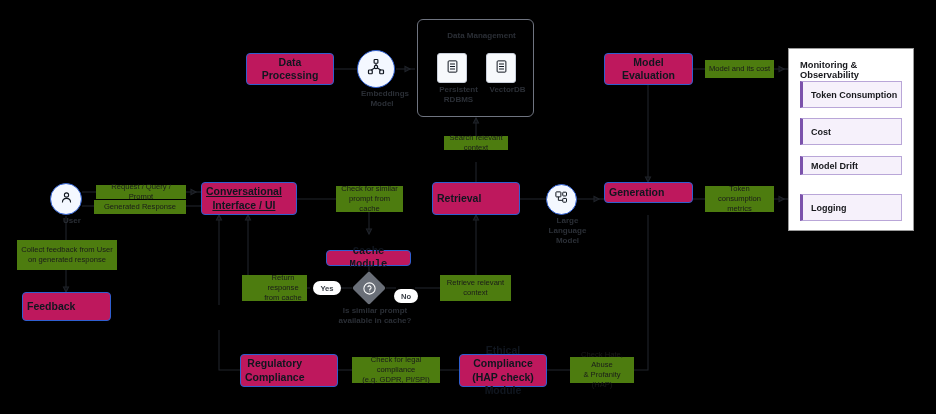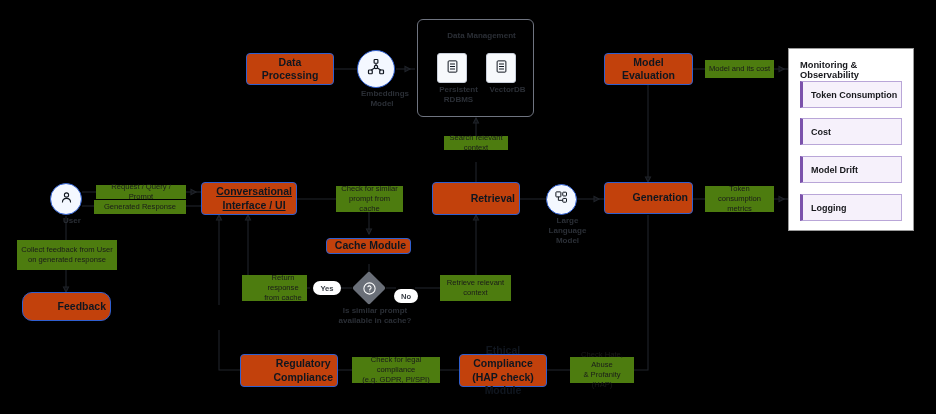"Data Processing" .pbox { background: #c2410c -> #be185d; justify-content: flex-end -> flex-start }
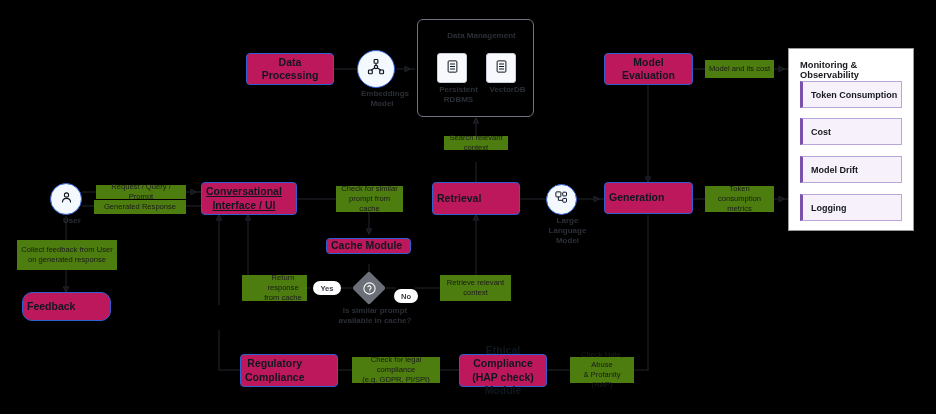"Model Drift" div.node { height: 27px -> 19px }
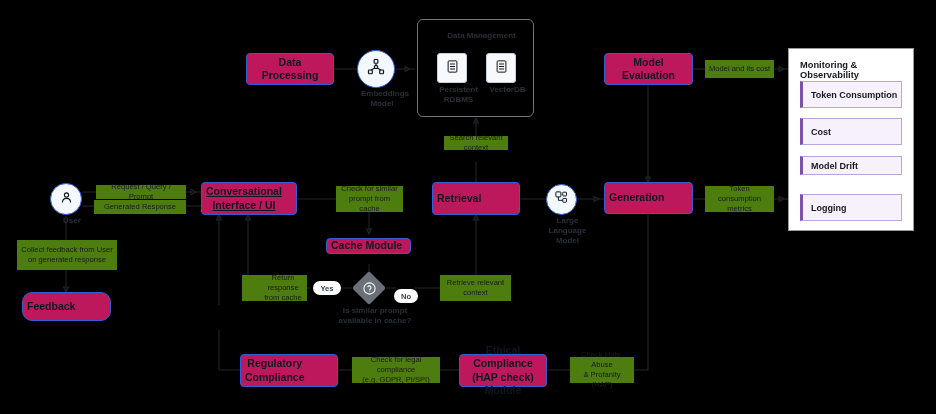"Generation" div.node { height: 32px -> 21px }
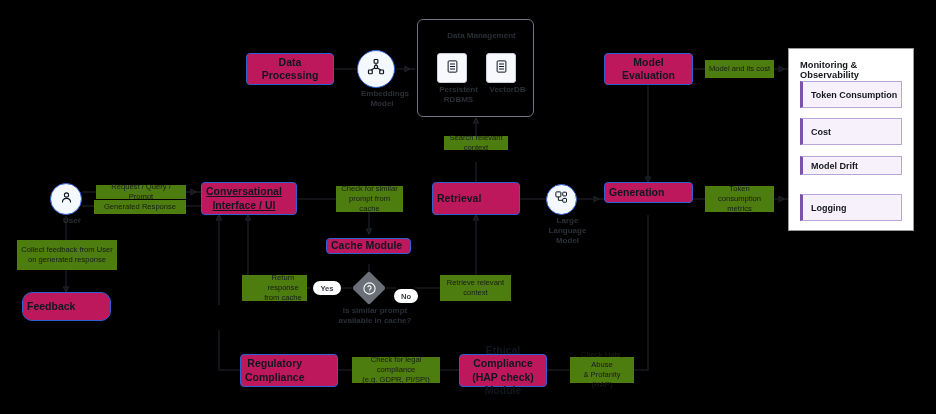"Cache Module" div.node { font-family: none -> Liberation Mono, monospace; top: 238px -> 250px }
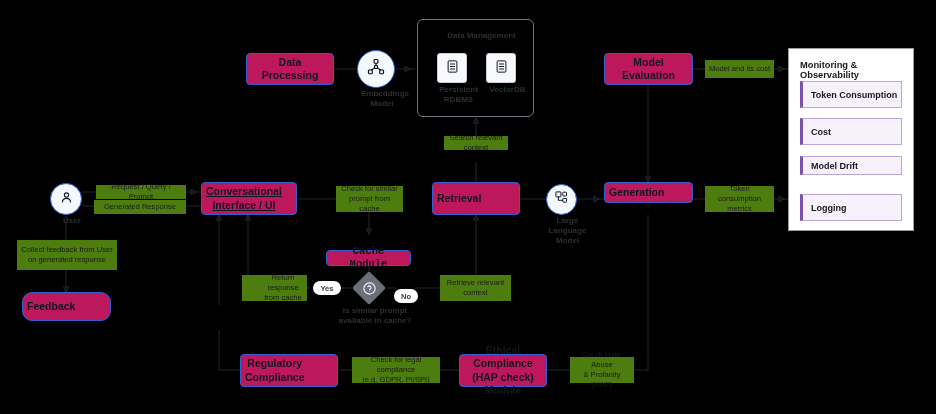"Feedback" div.node { border-radius: 10px -> none }
